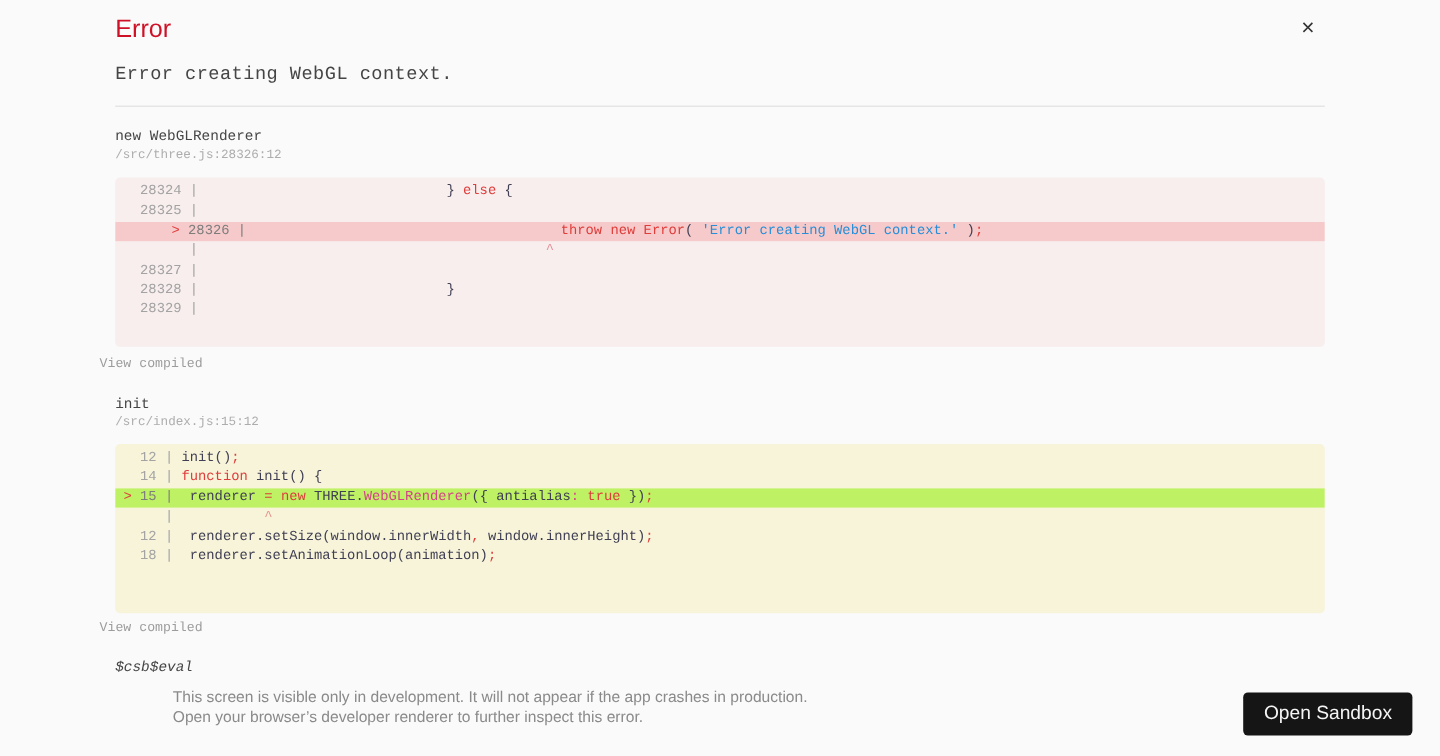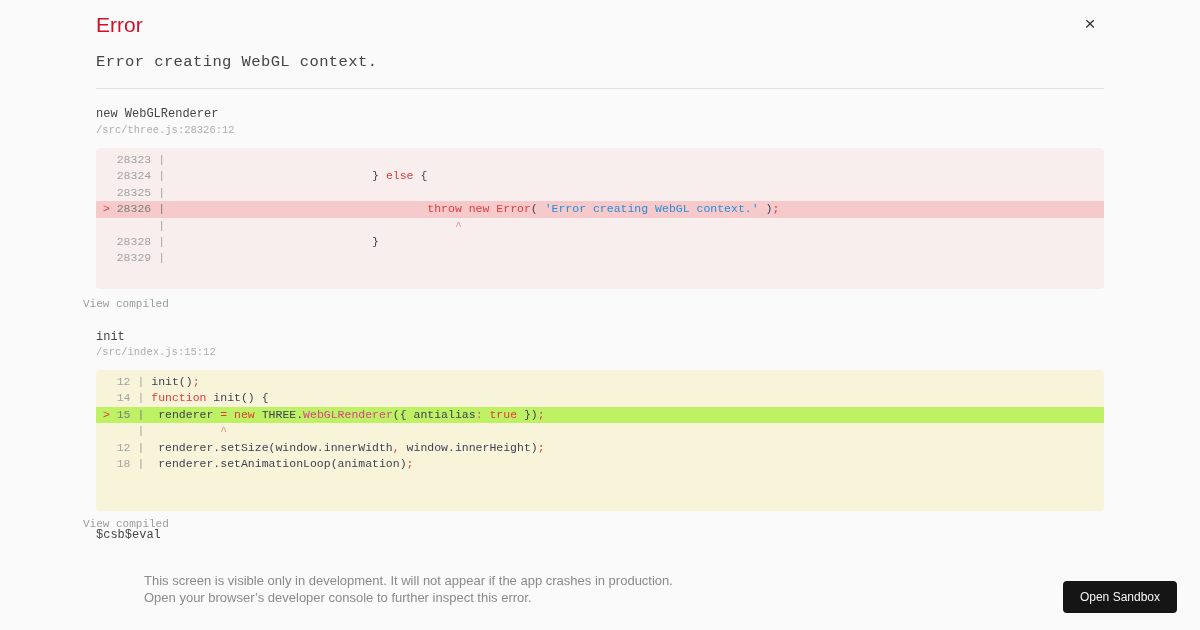"28323 |" div.code-line { html: <div><span><span> </span><span>28323 | </span></span></div> -> none }
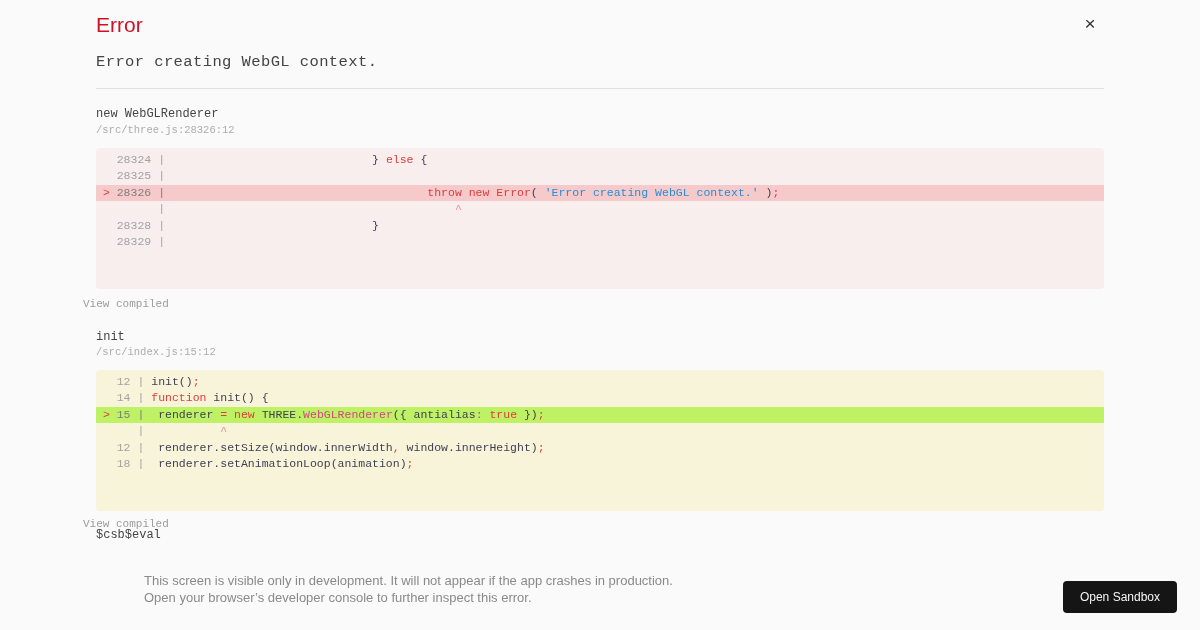"> 28326 | throw new" .variant-error .code-line.hl { padding-left: none -> 40px }
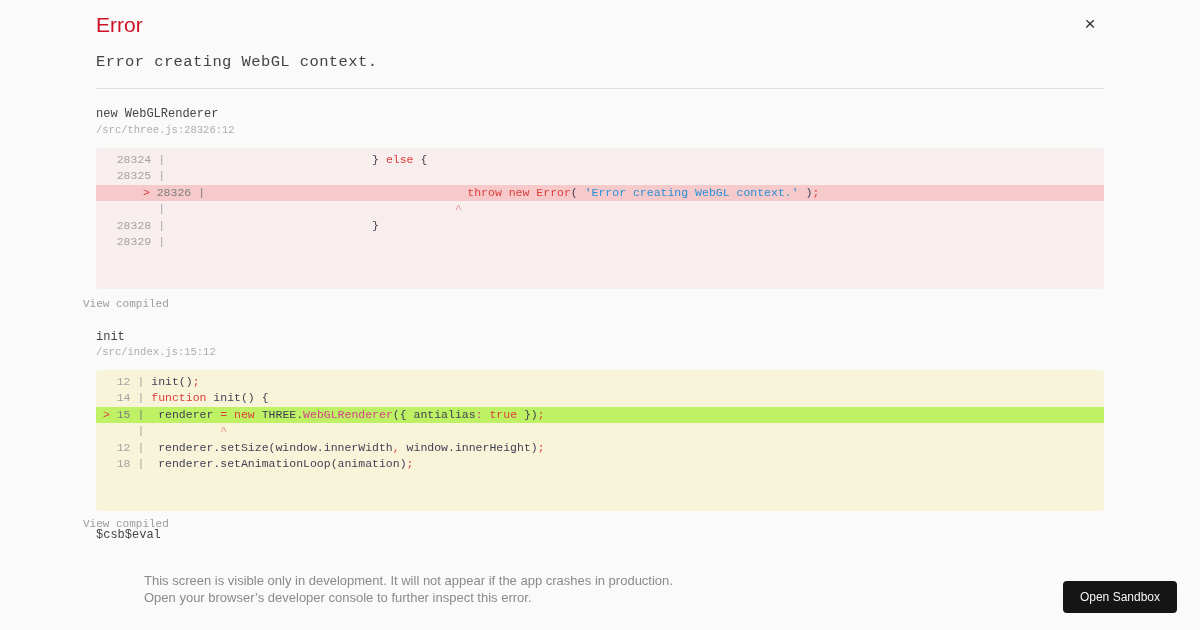"28327 |" div.code-line { html: none -> <div><span><span> </span><span>28327 | </span></span></div> }
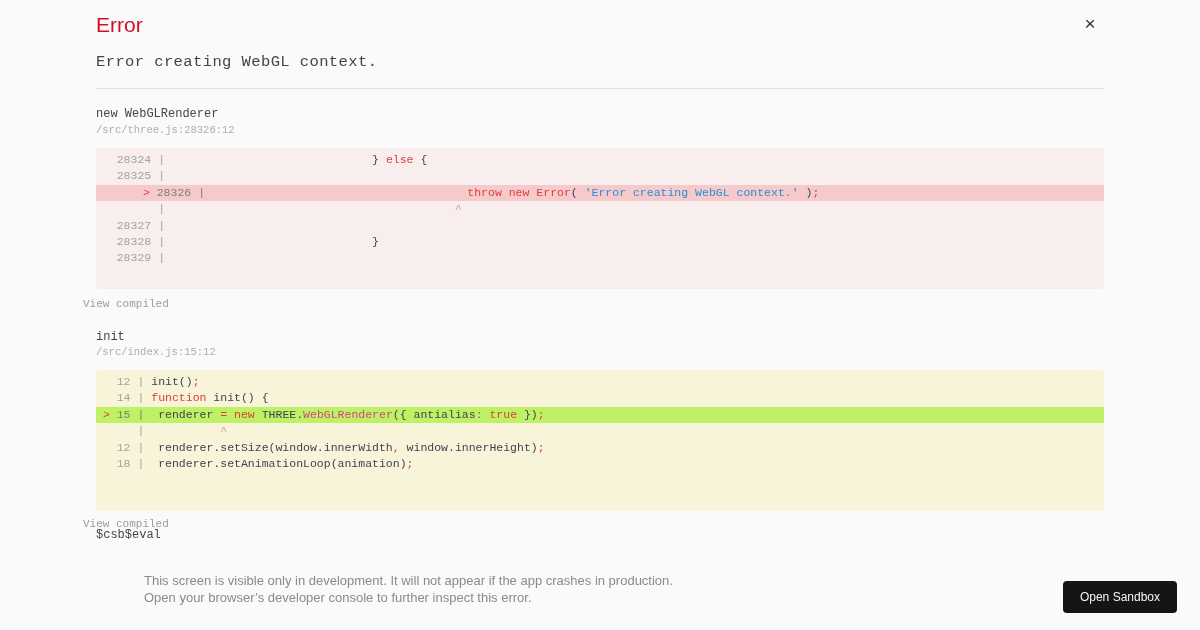"$csb$eval" .eval-name { font-style: none -> italic; top: 528px -> 549px }
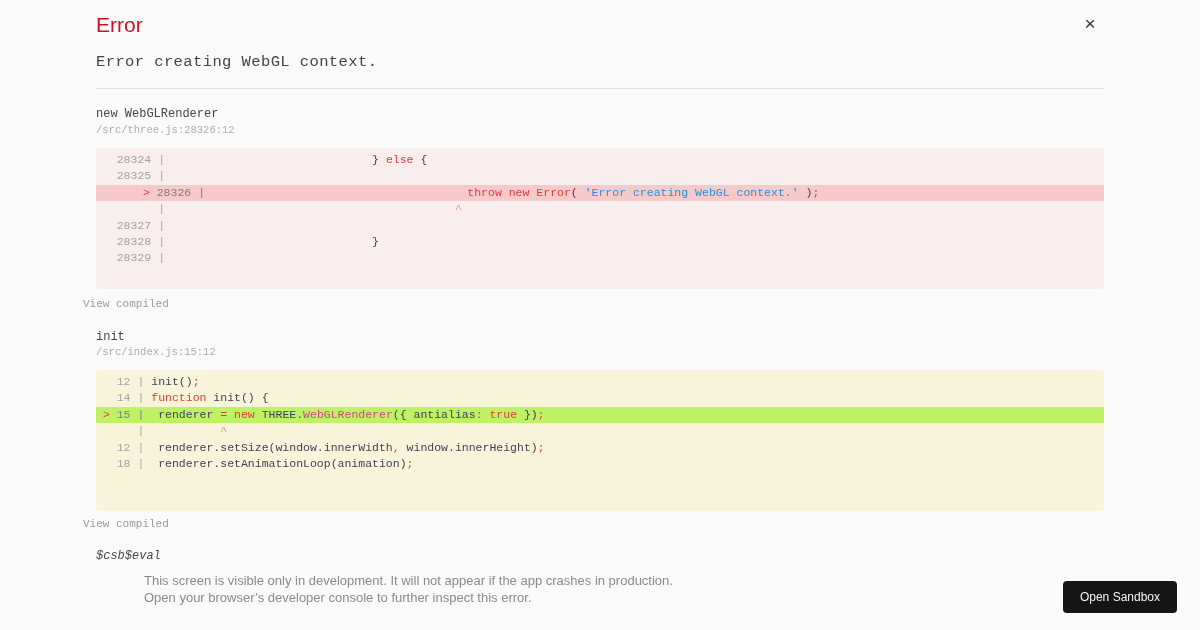"Open your browser’s developer console" p { text: console -> renderer }
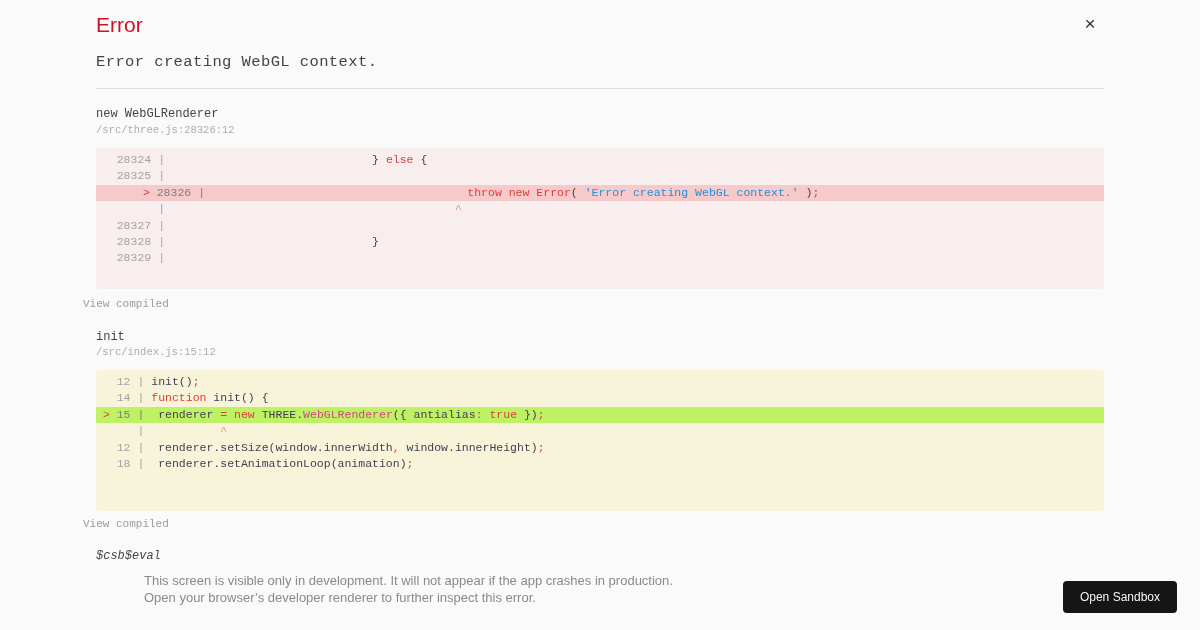"Open Sandbox" .sandbox-btn { font-size: 12px -> 16px }
